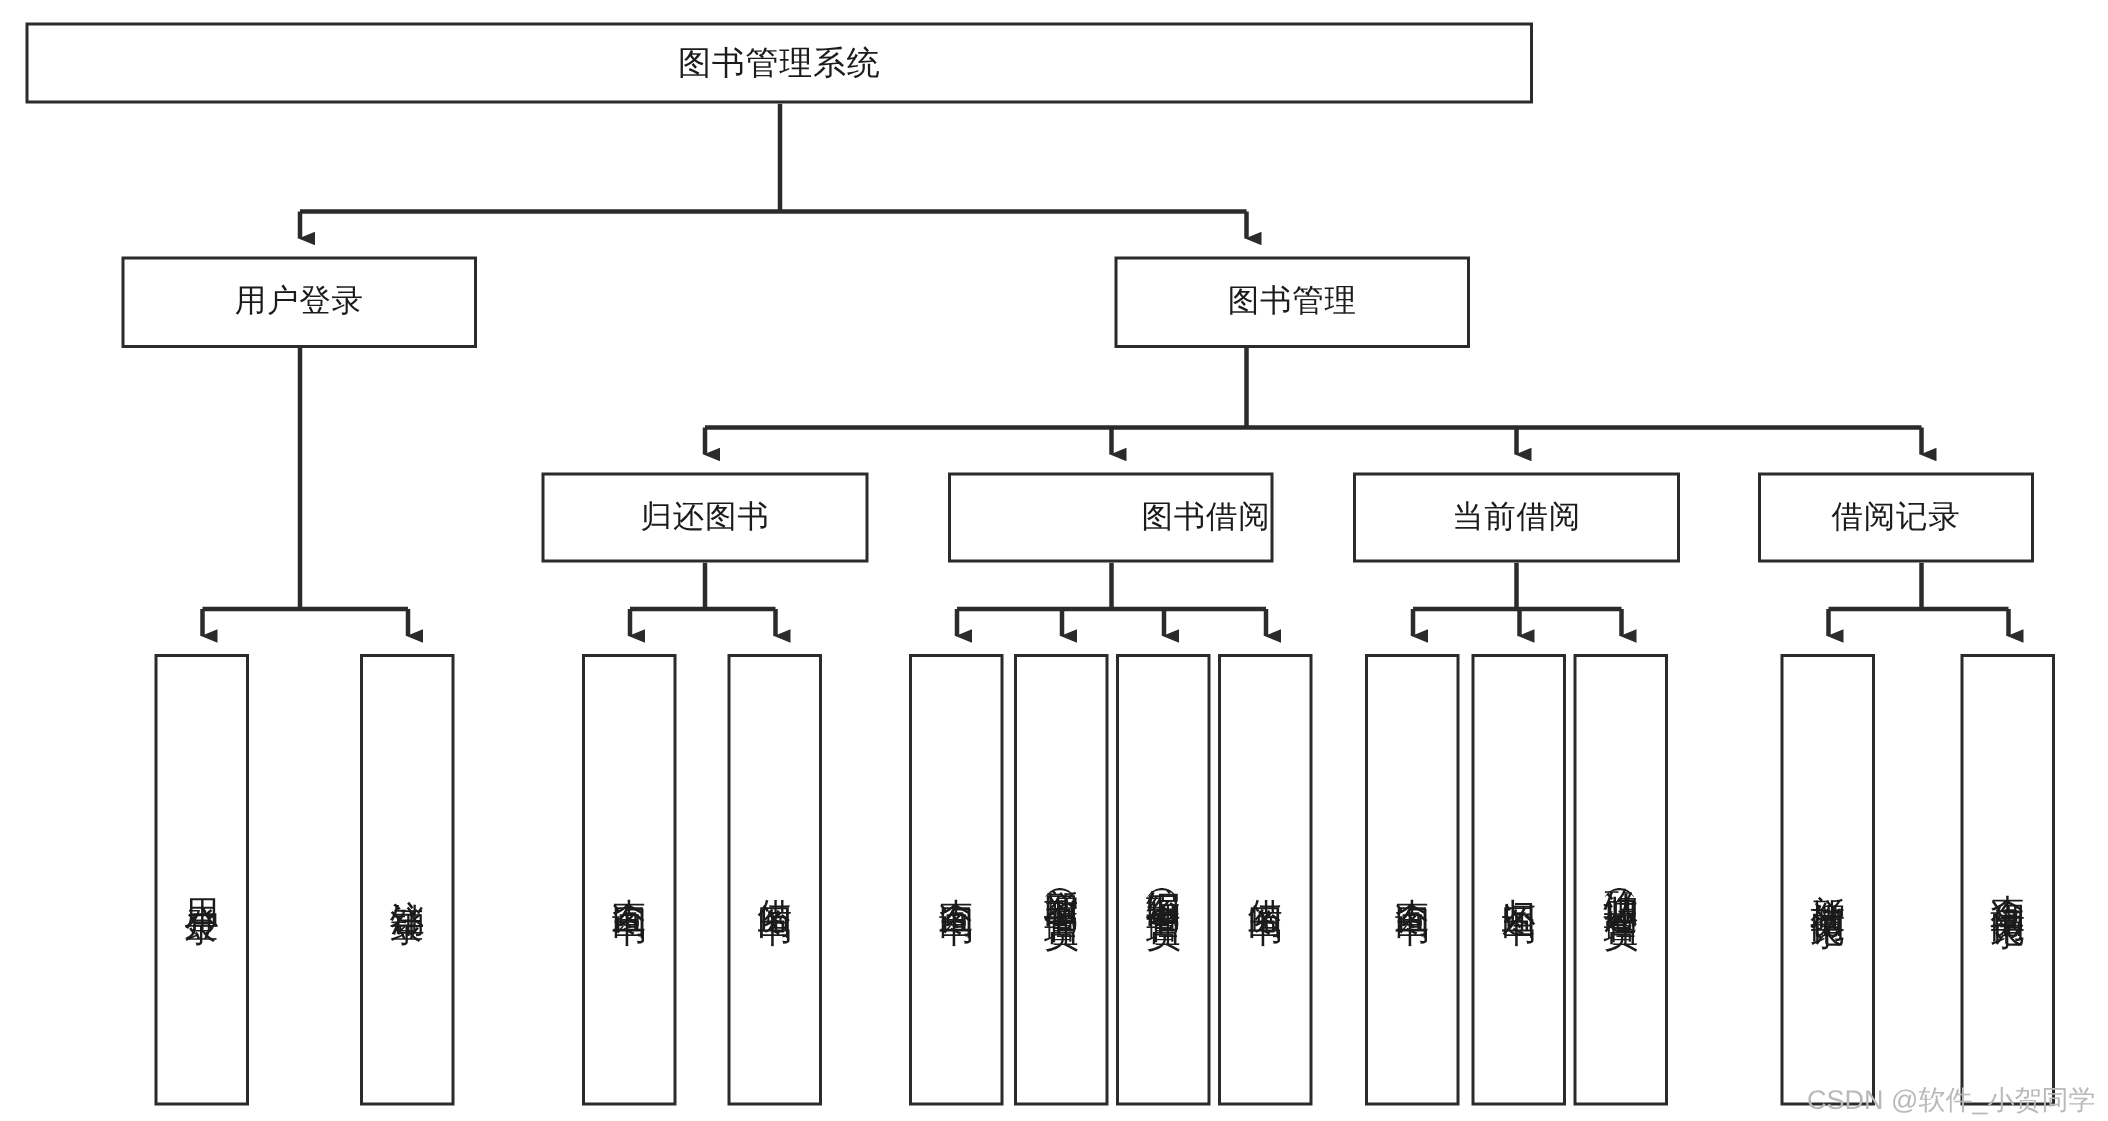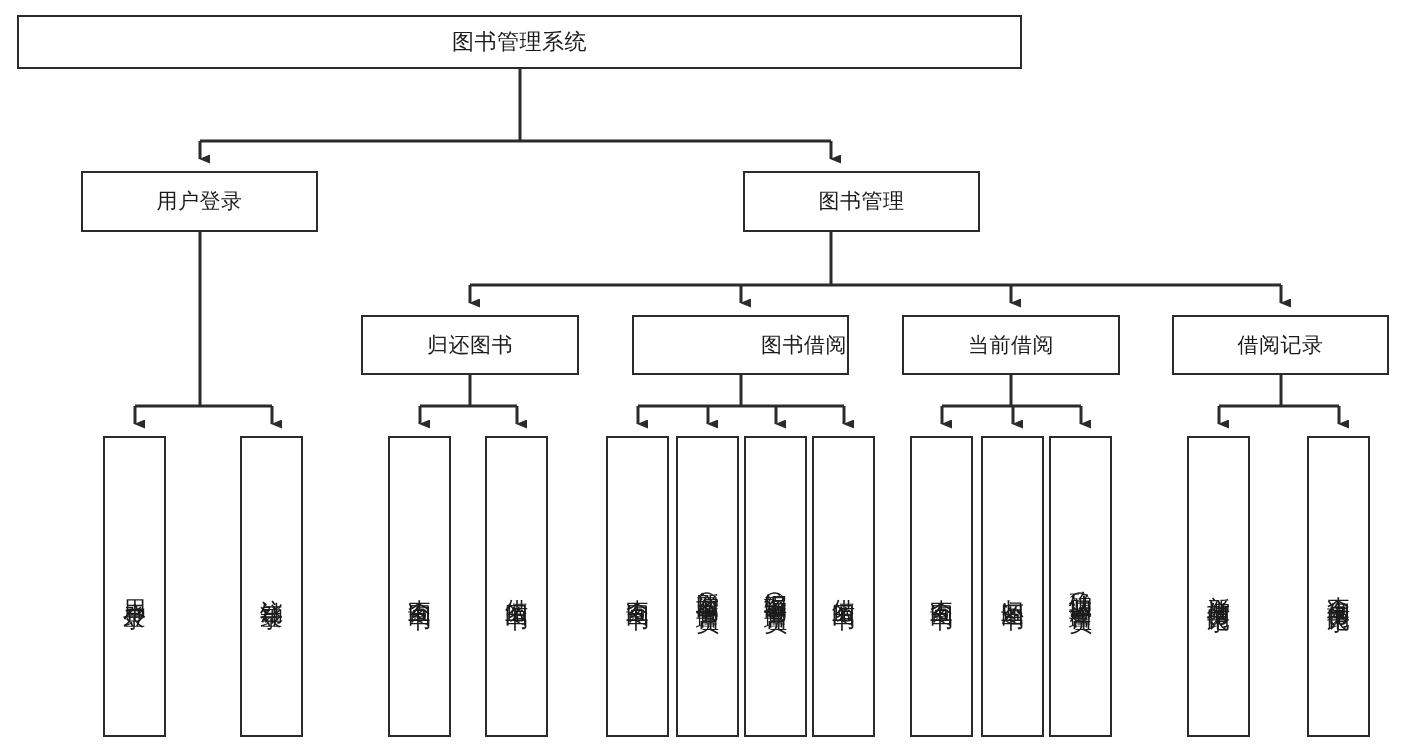"借阅记录" div.node { width: 217px -> 184px }
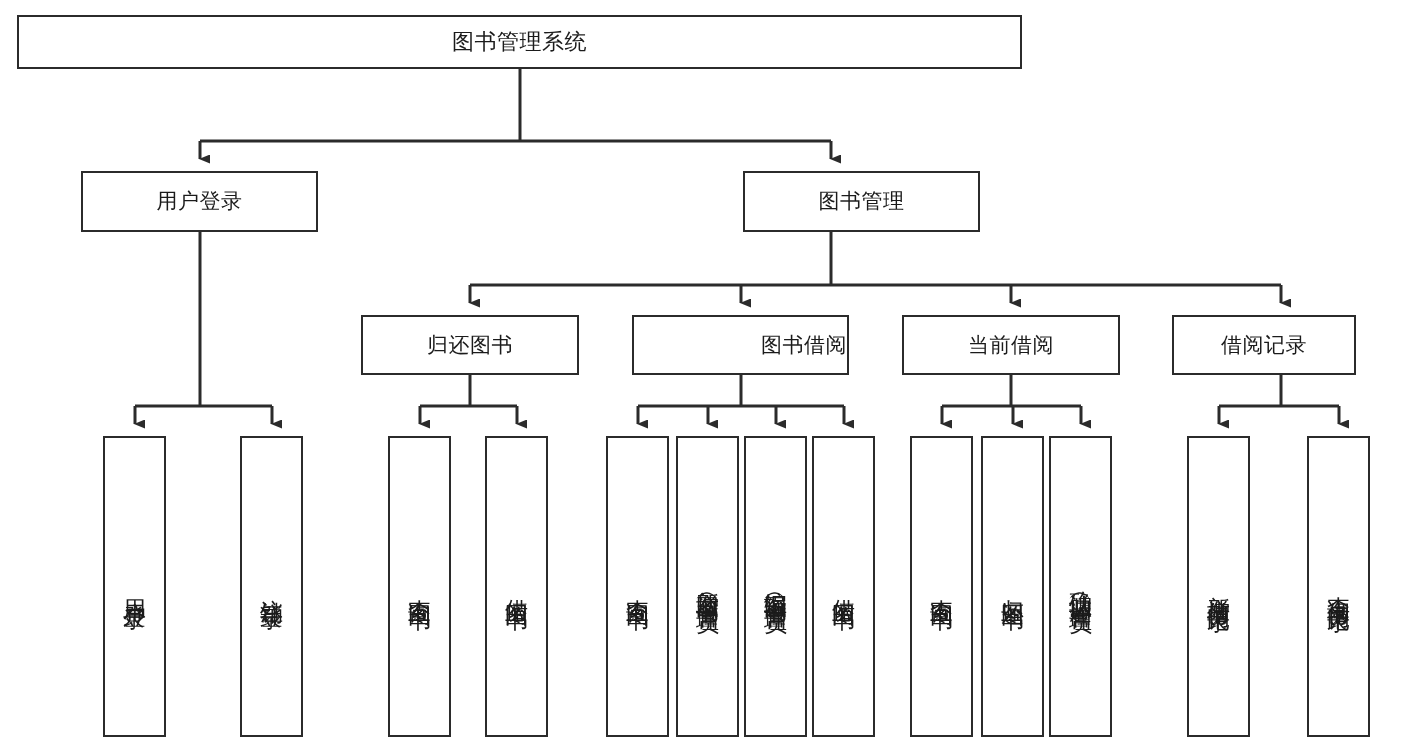"CSDN @软件_小贺同学" div { html: none -> <div>CSDN @软件_小贺同学</div> }
